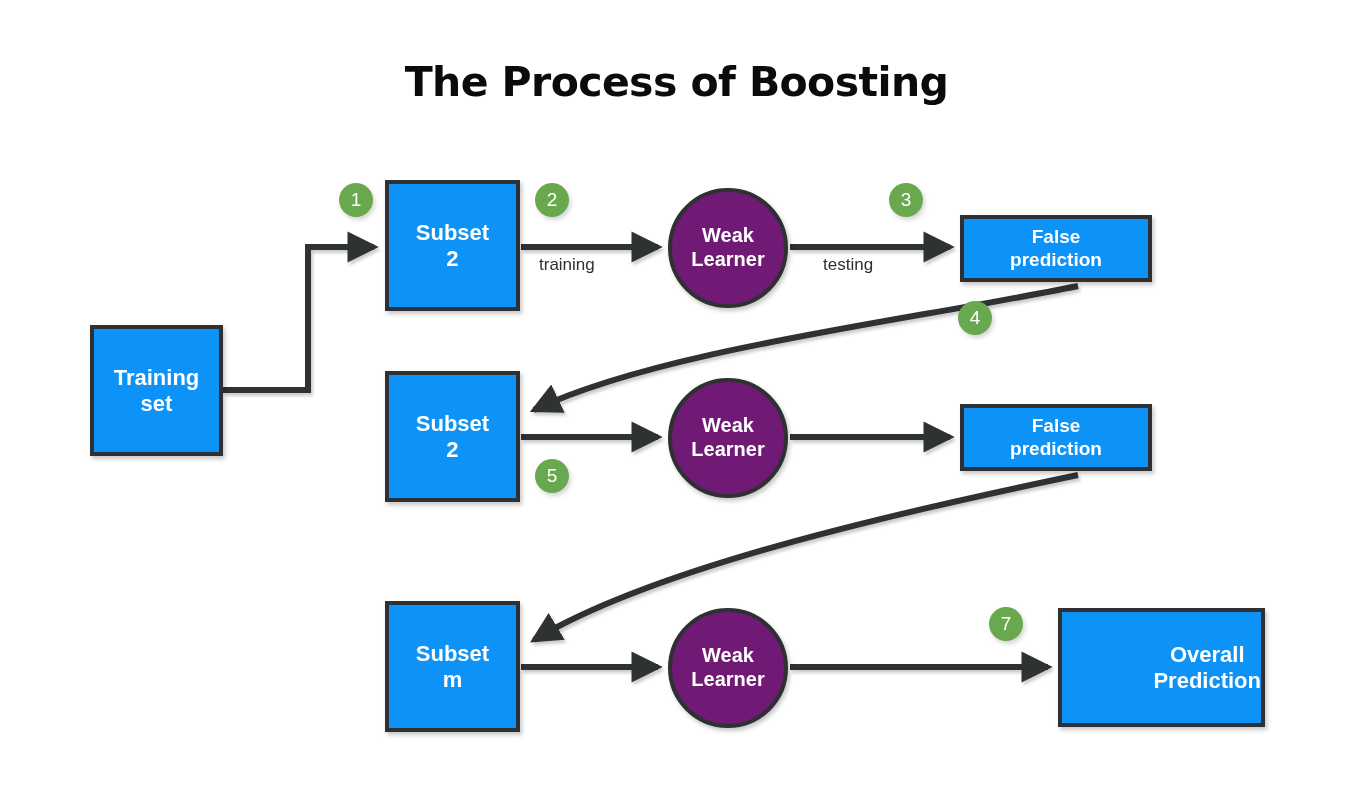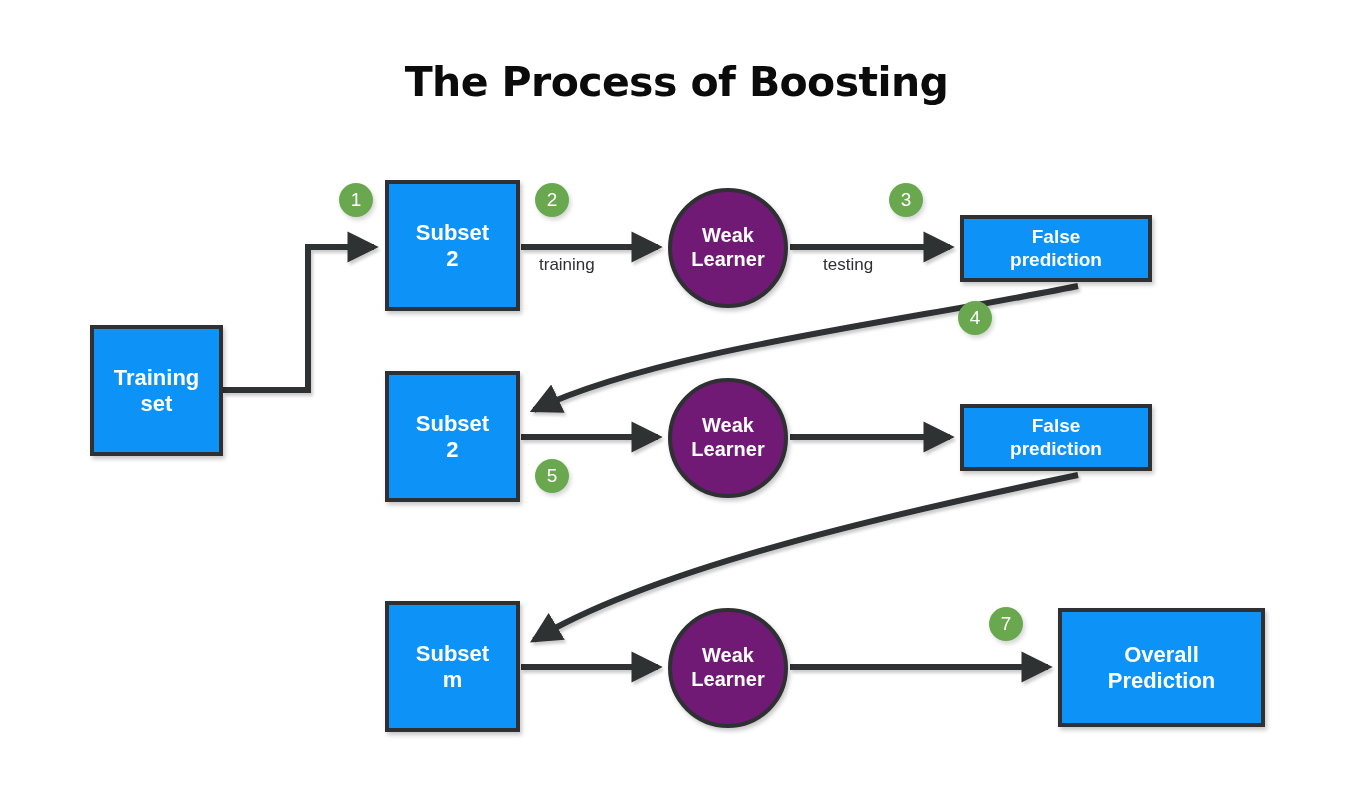"Overall" #overall-pred { justify-content: none -> flex-end }
